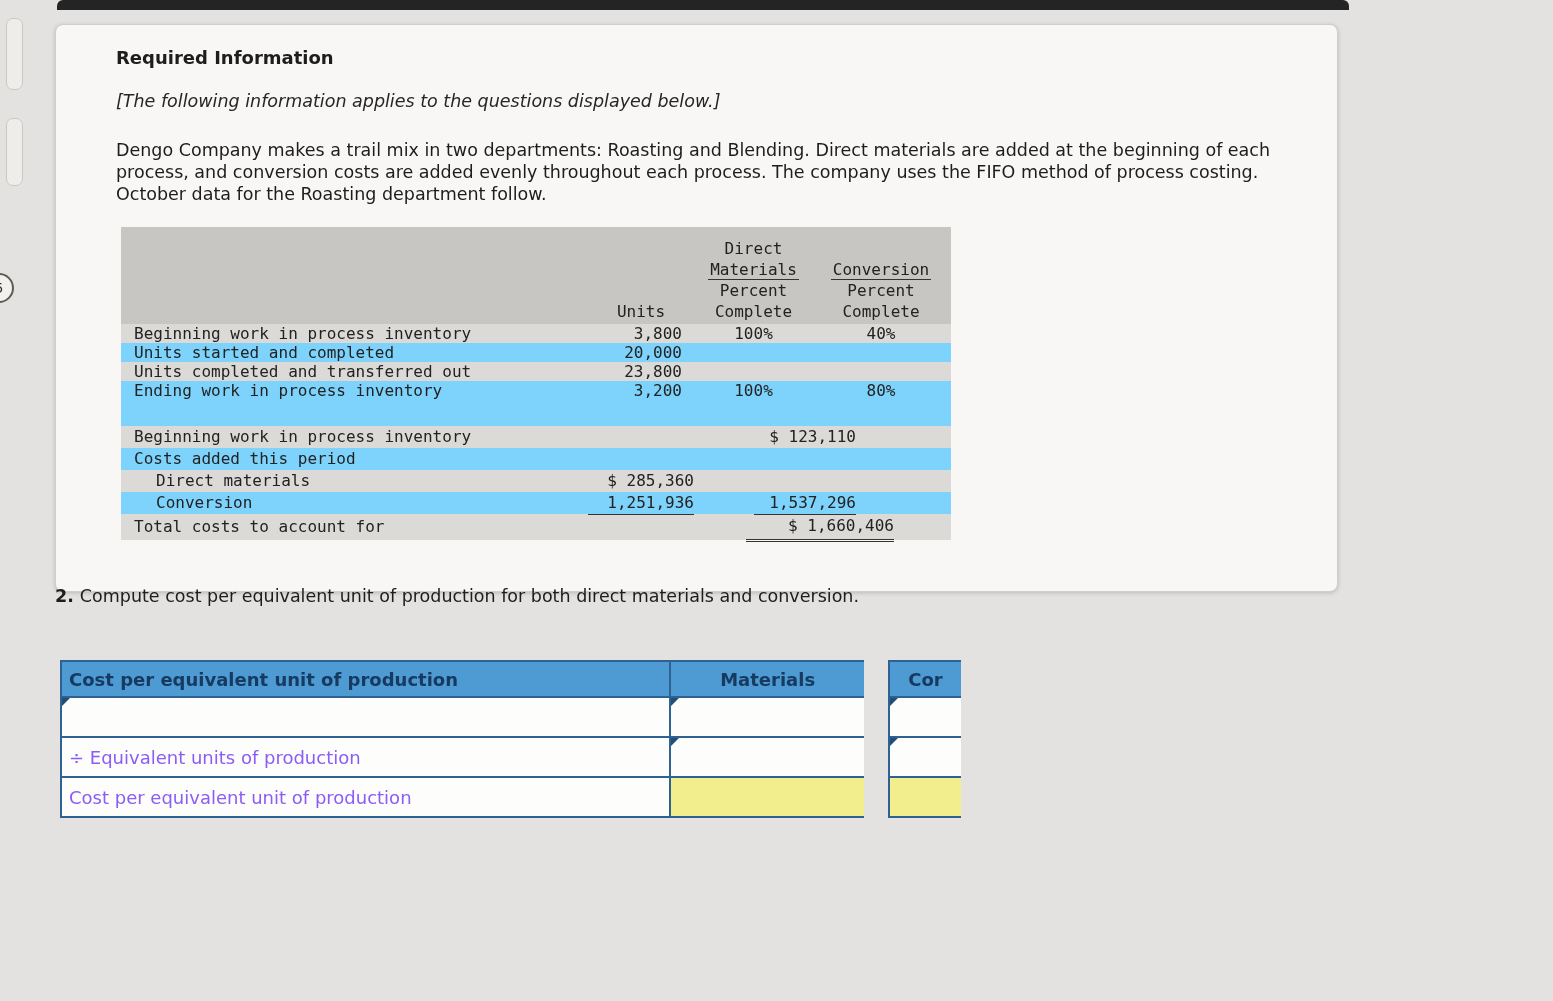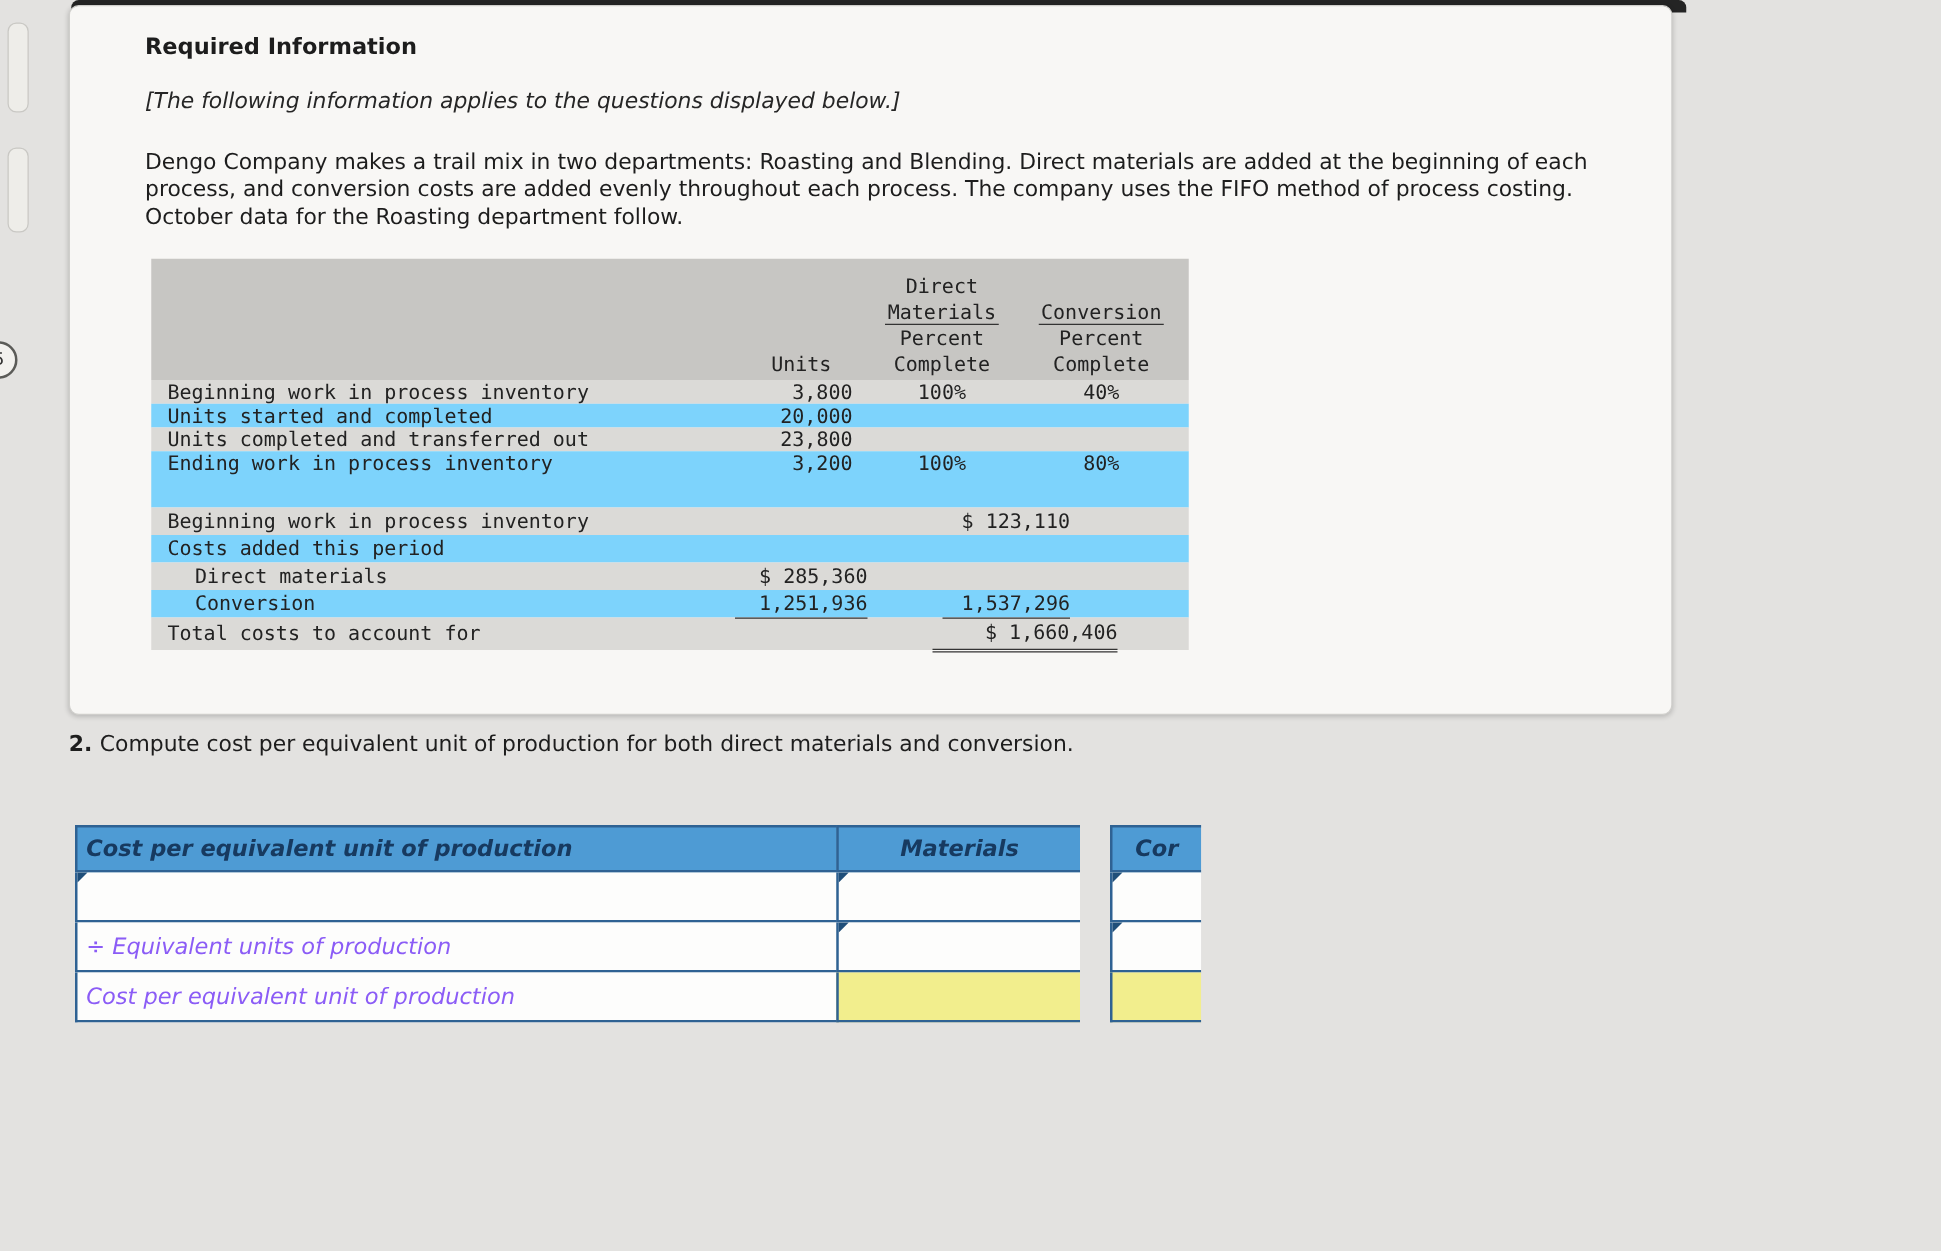"Required Information" #card { top: 4px -> 24px }
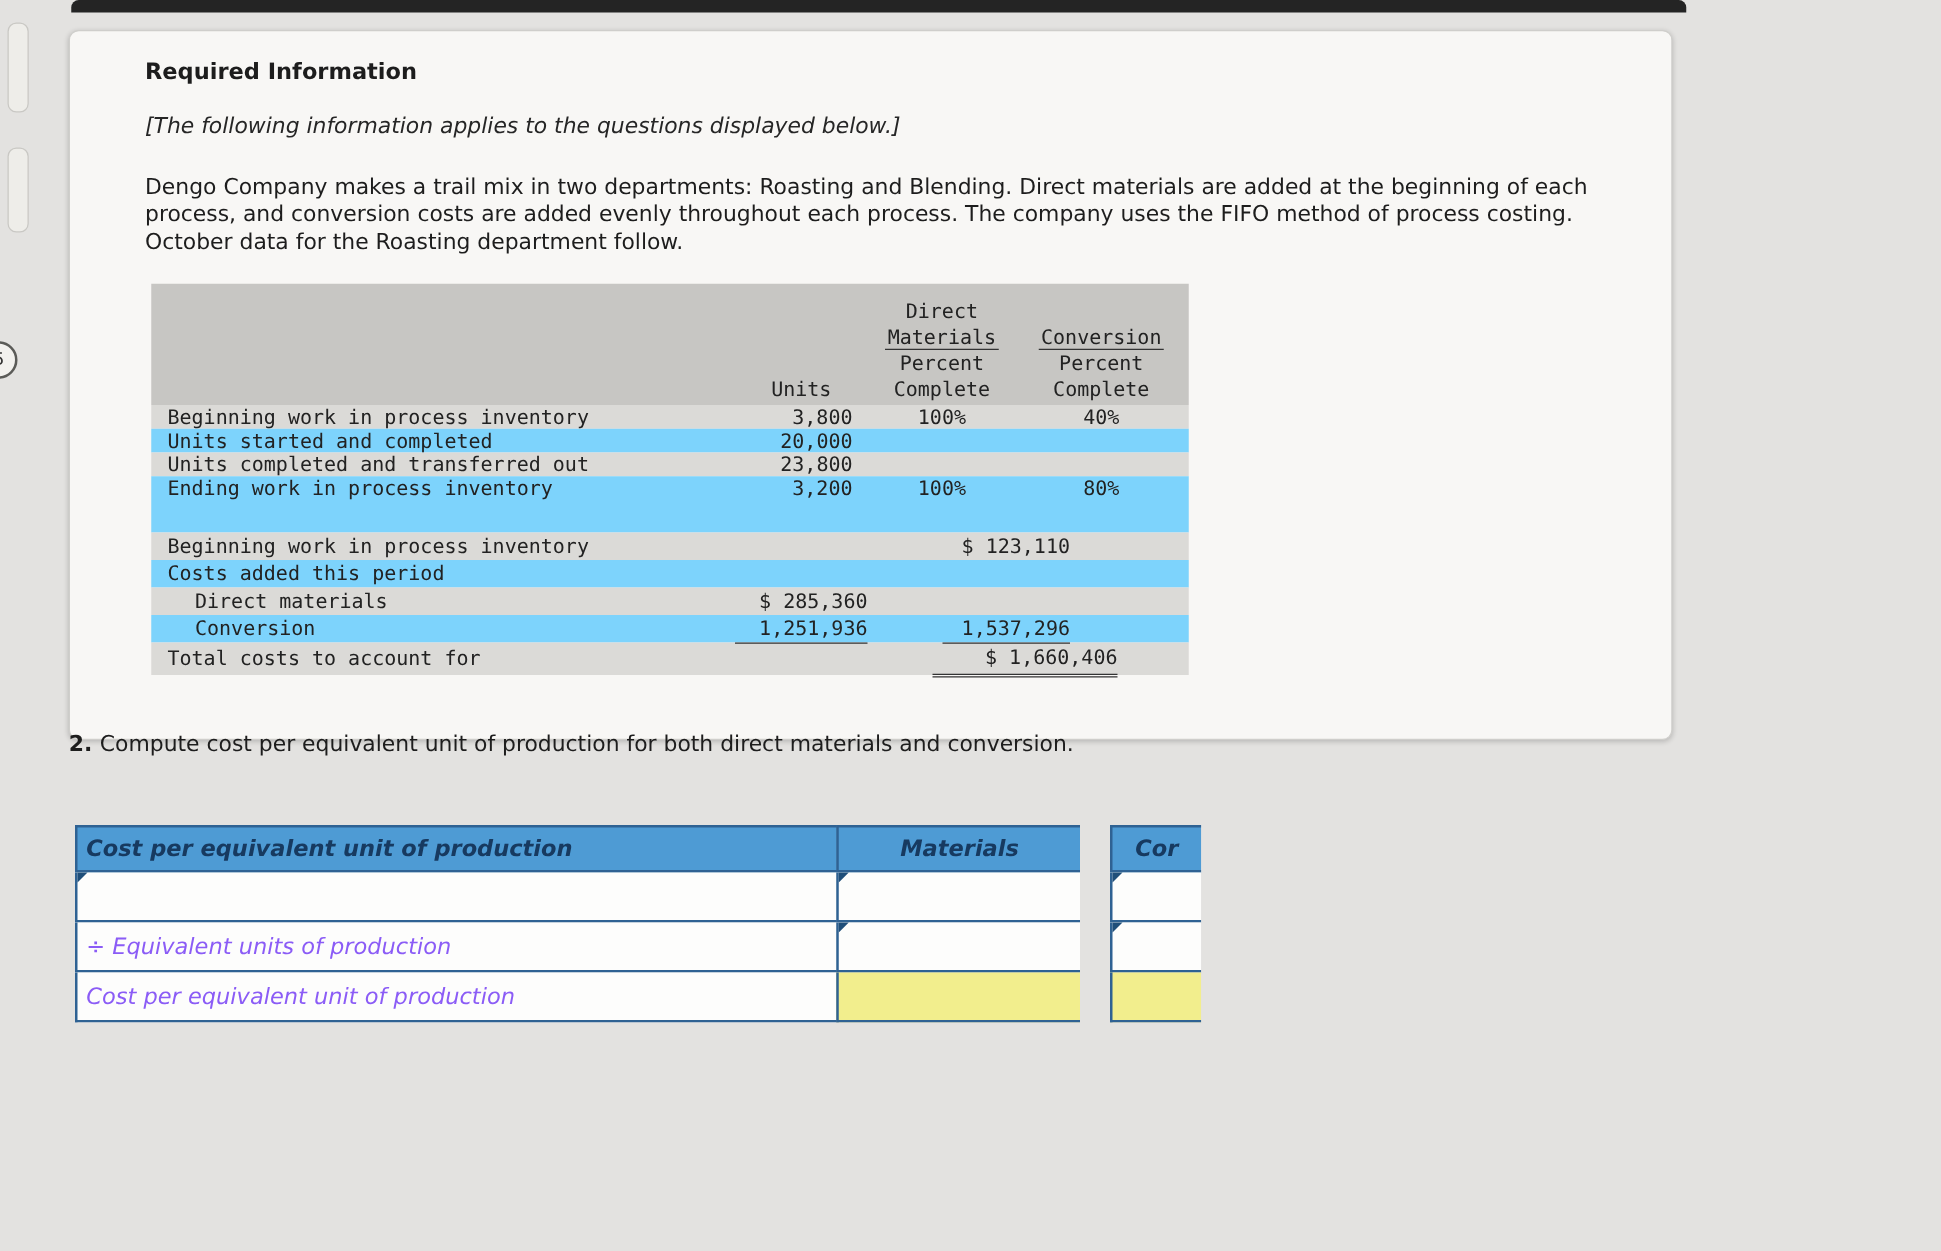"Cost per equivalent unit of" .at-row { font-style: italic -> none }
